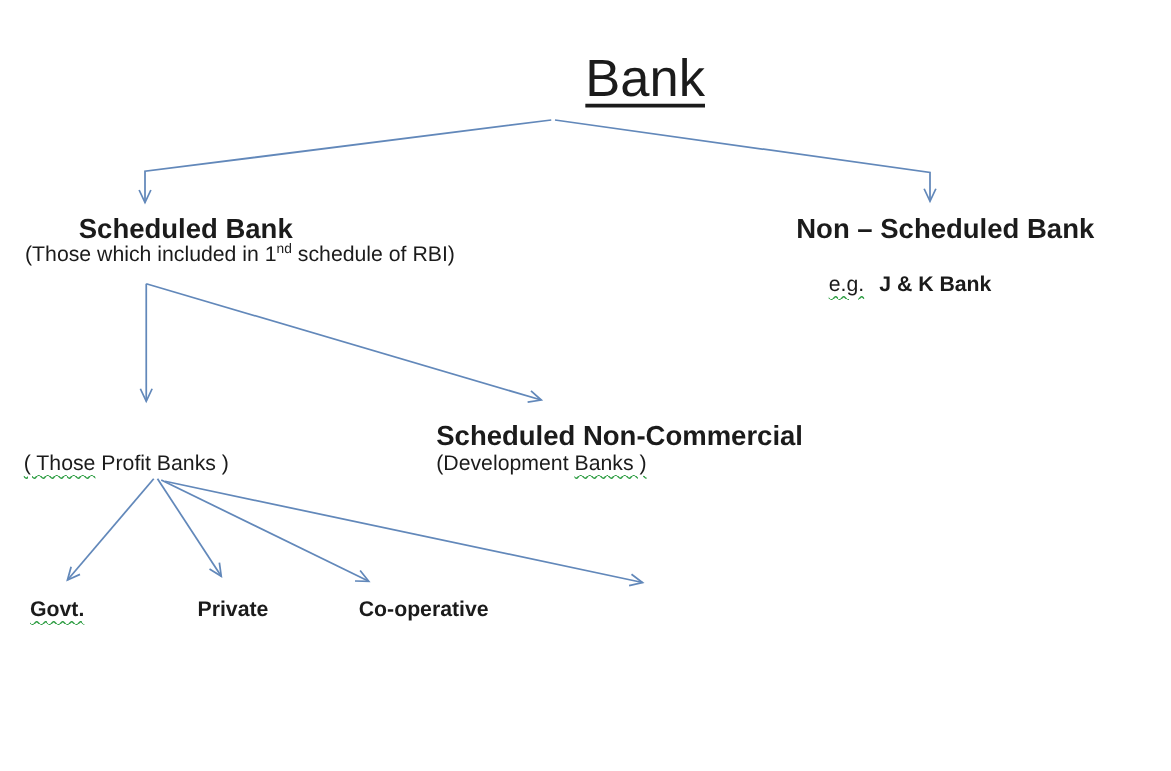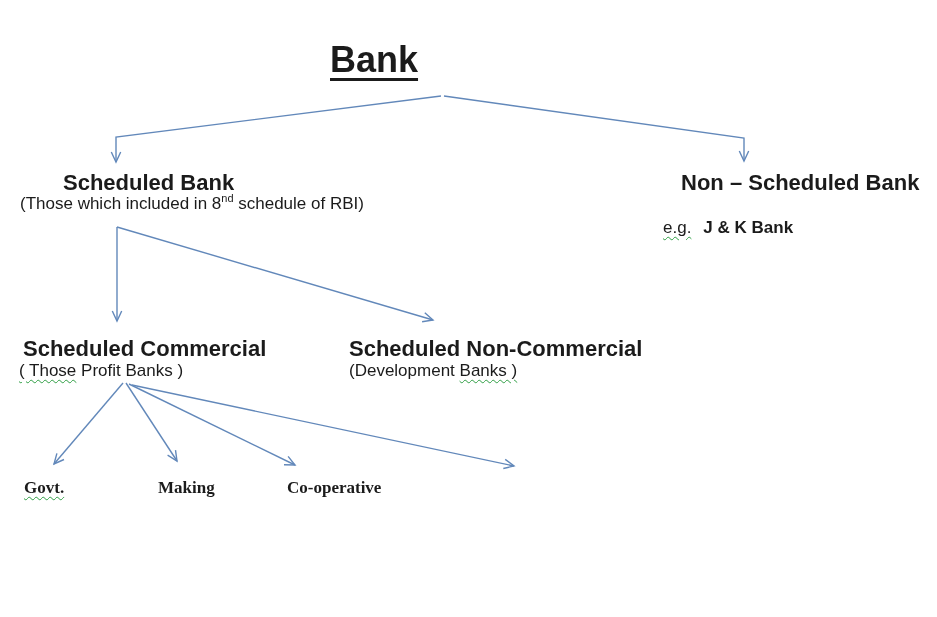"Bank" .root-title { font-size: 36px -> 42px; font-weight: bold -> normal; text-align: left -> right }
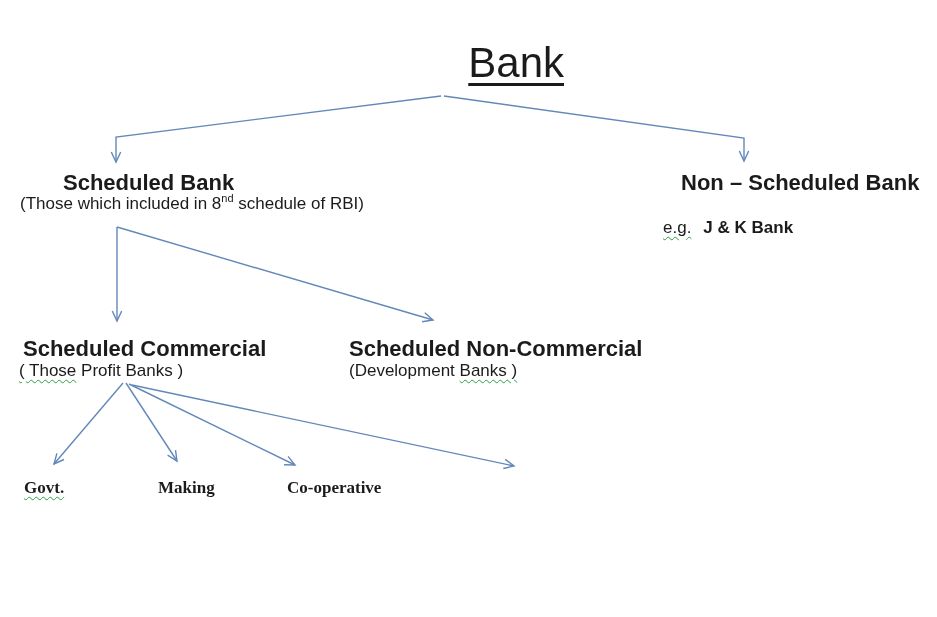"Non – Scheduled Bank" div.abs { margin-left: 44px -> none }
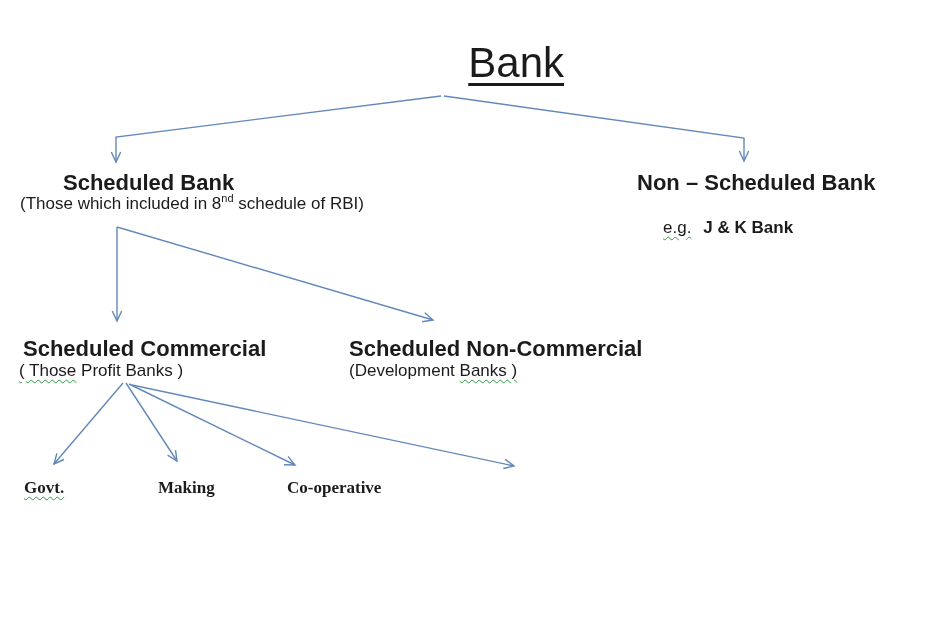"(Those which included in 8" span { text: 8 -> 1 }
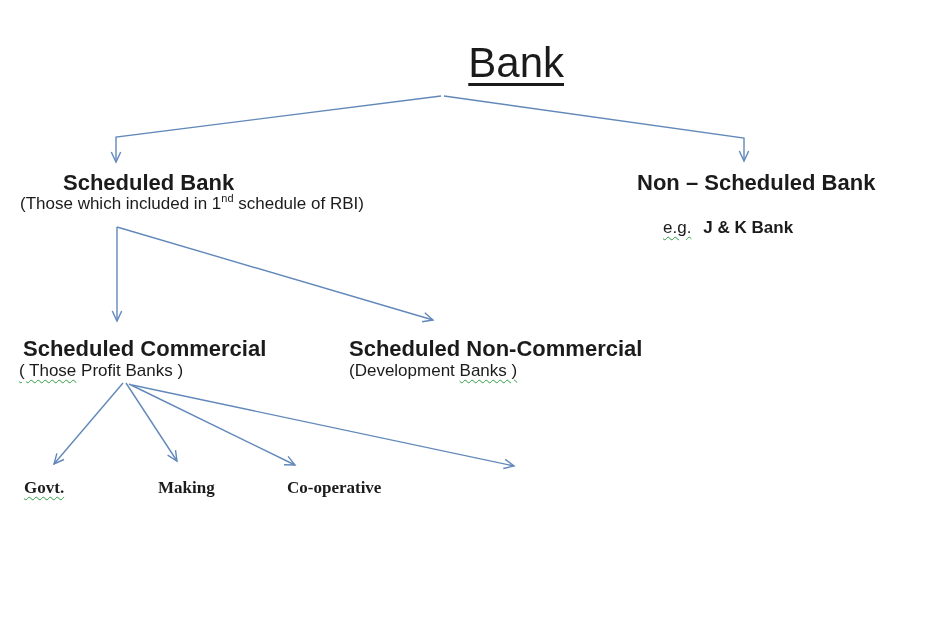"Scheduled Commercial" div.abs { html: <div>Scheduled Commercial</div> -> none }
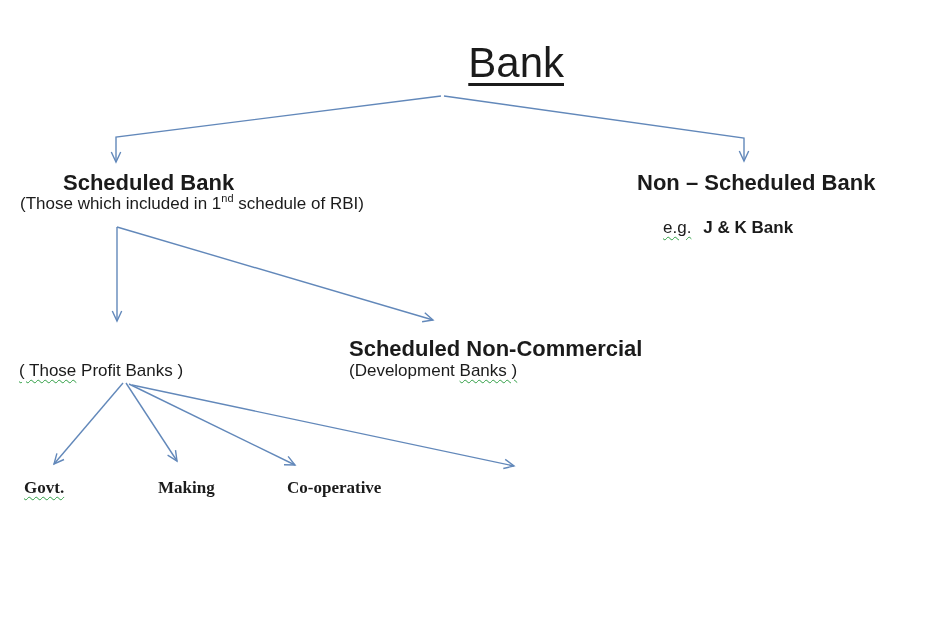"Govt." .leaf { font-family: Liberation Serif, serif -> none }
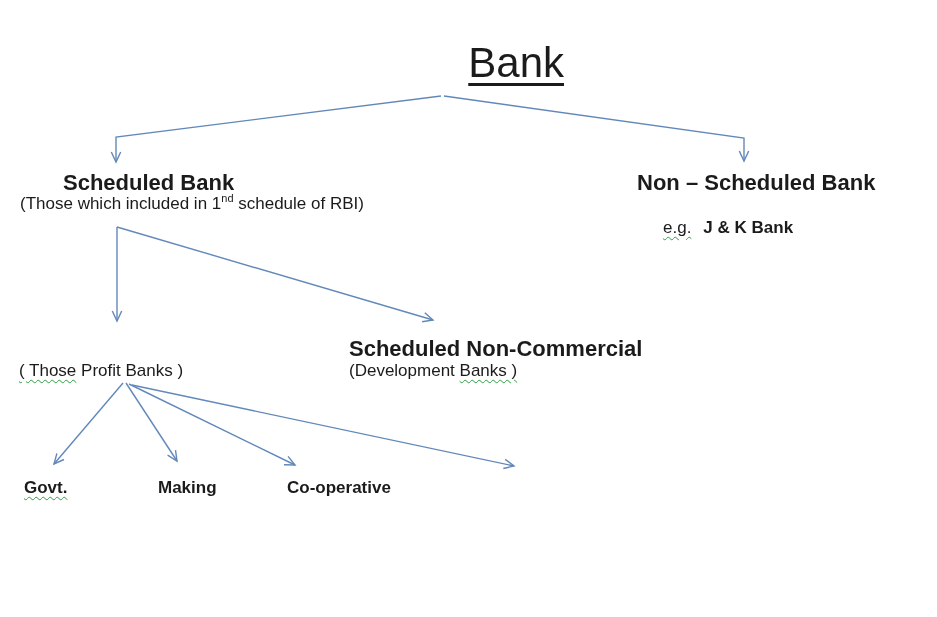"Making" div.abs { text: Making -> Private }
